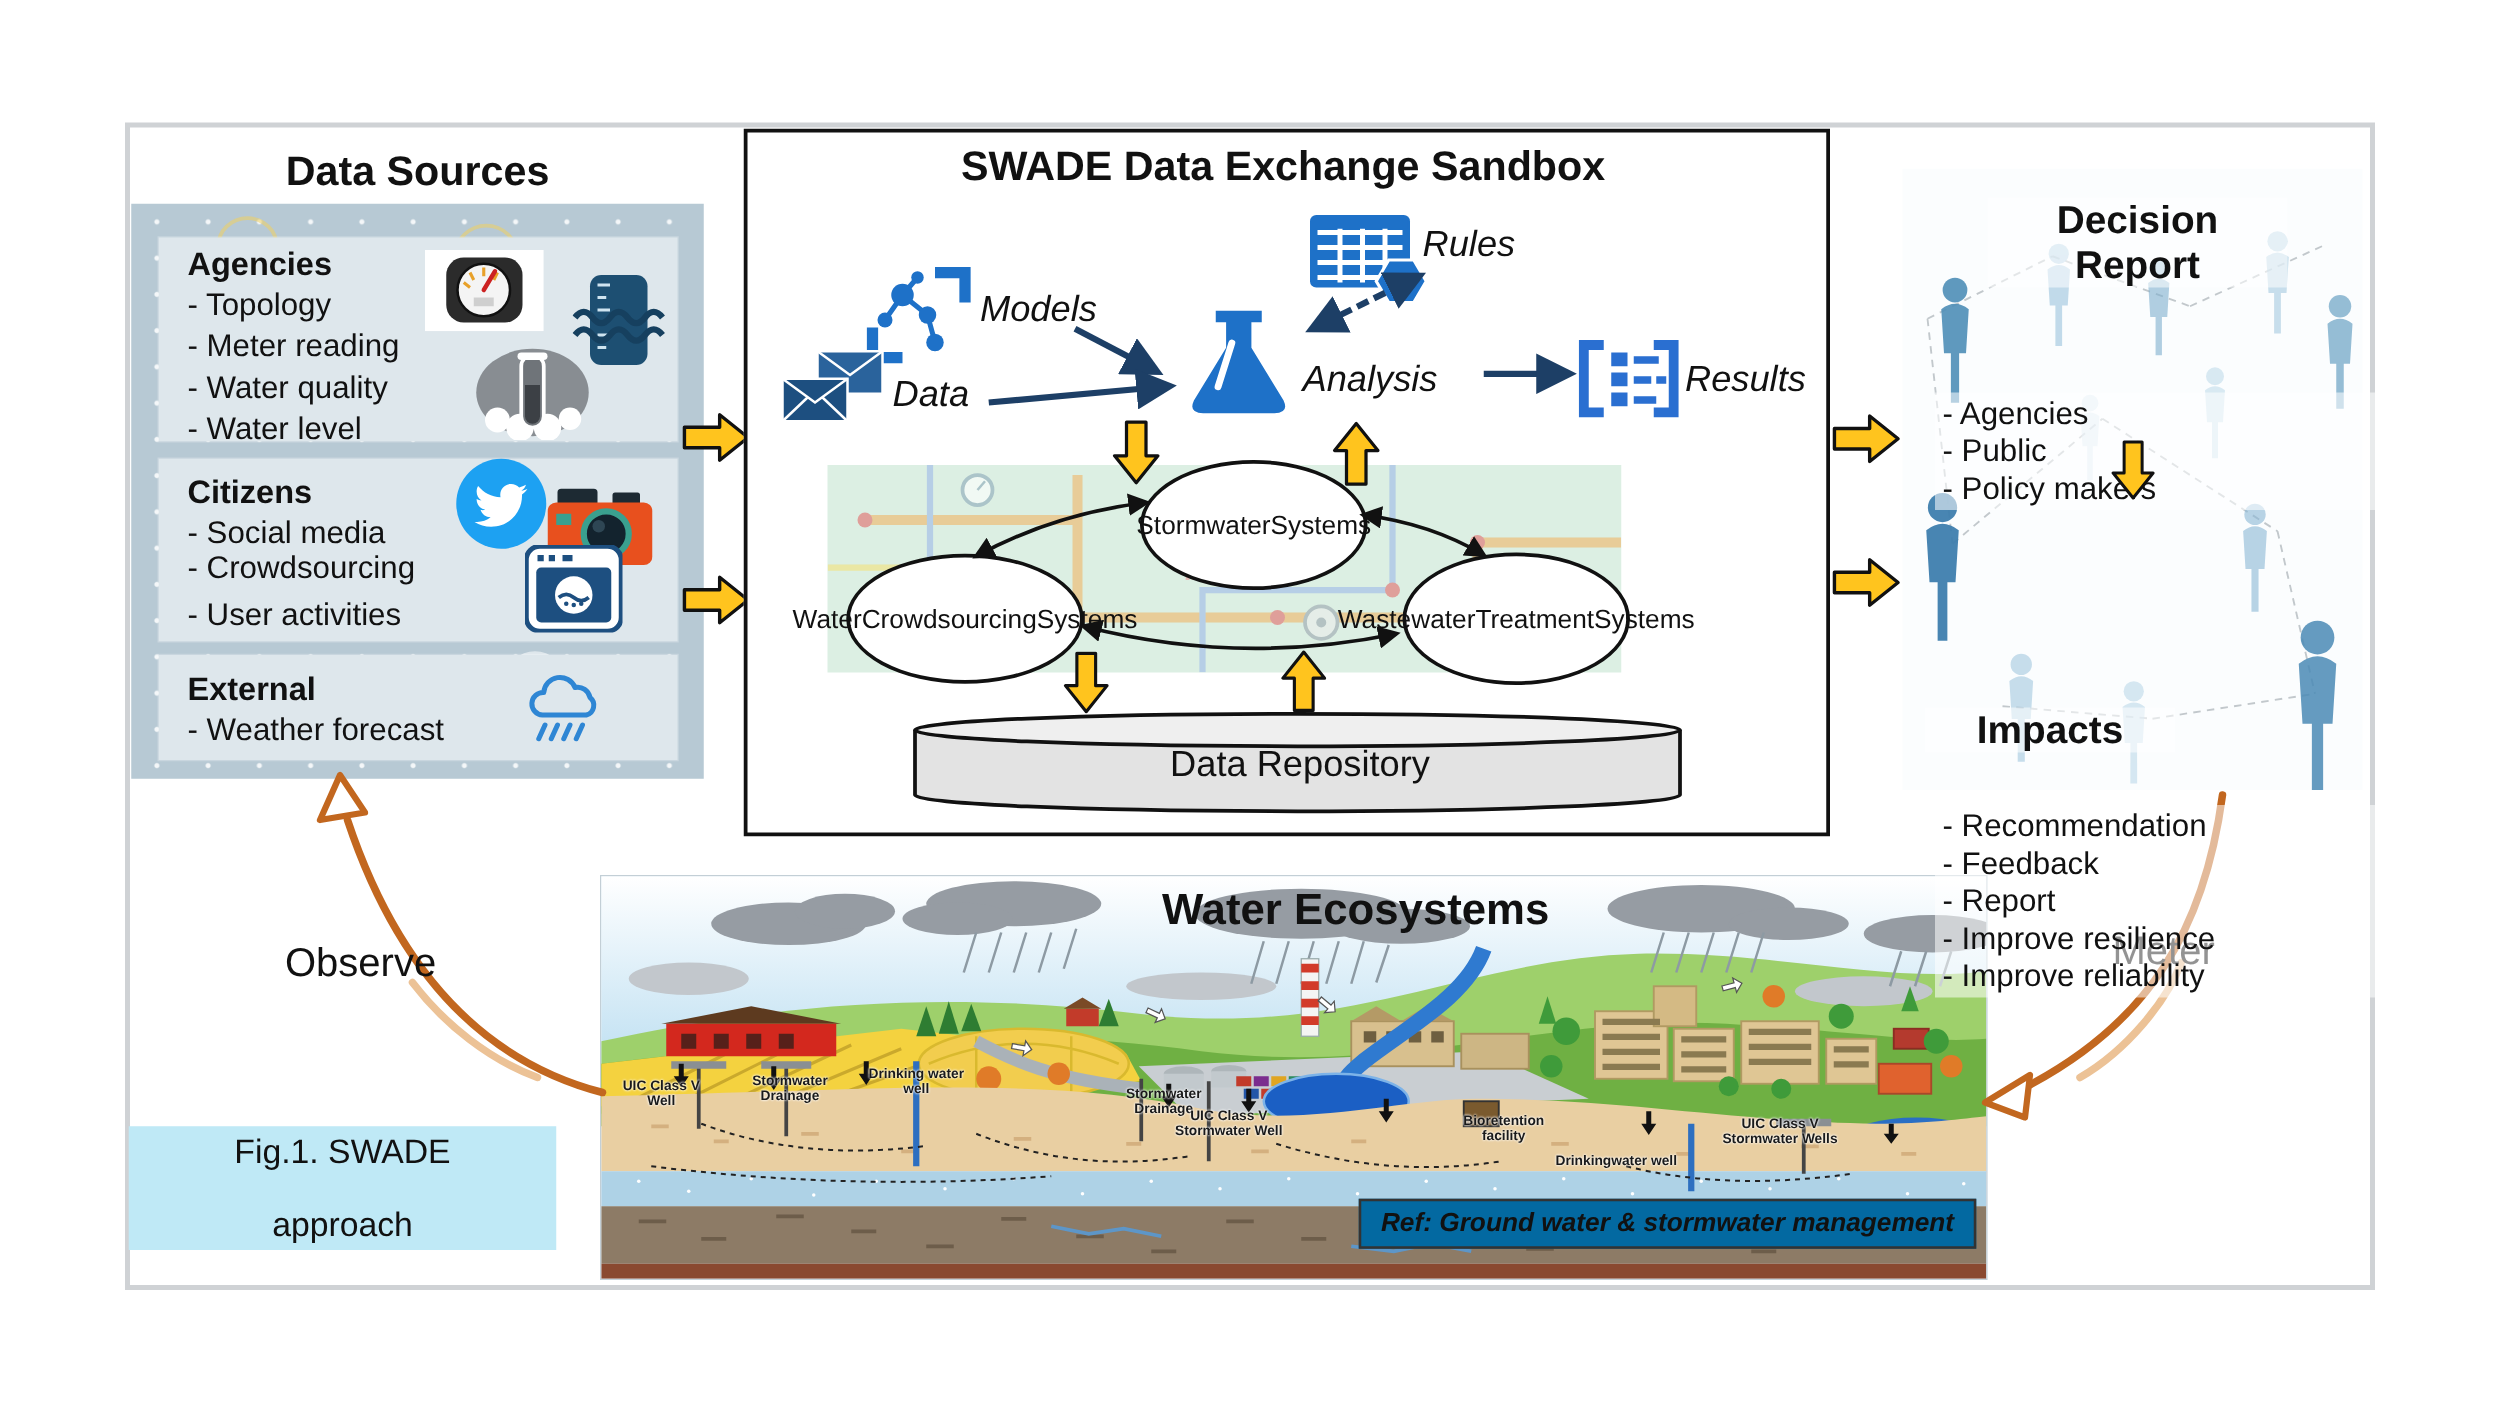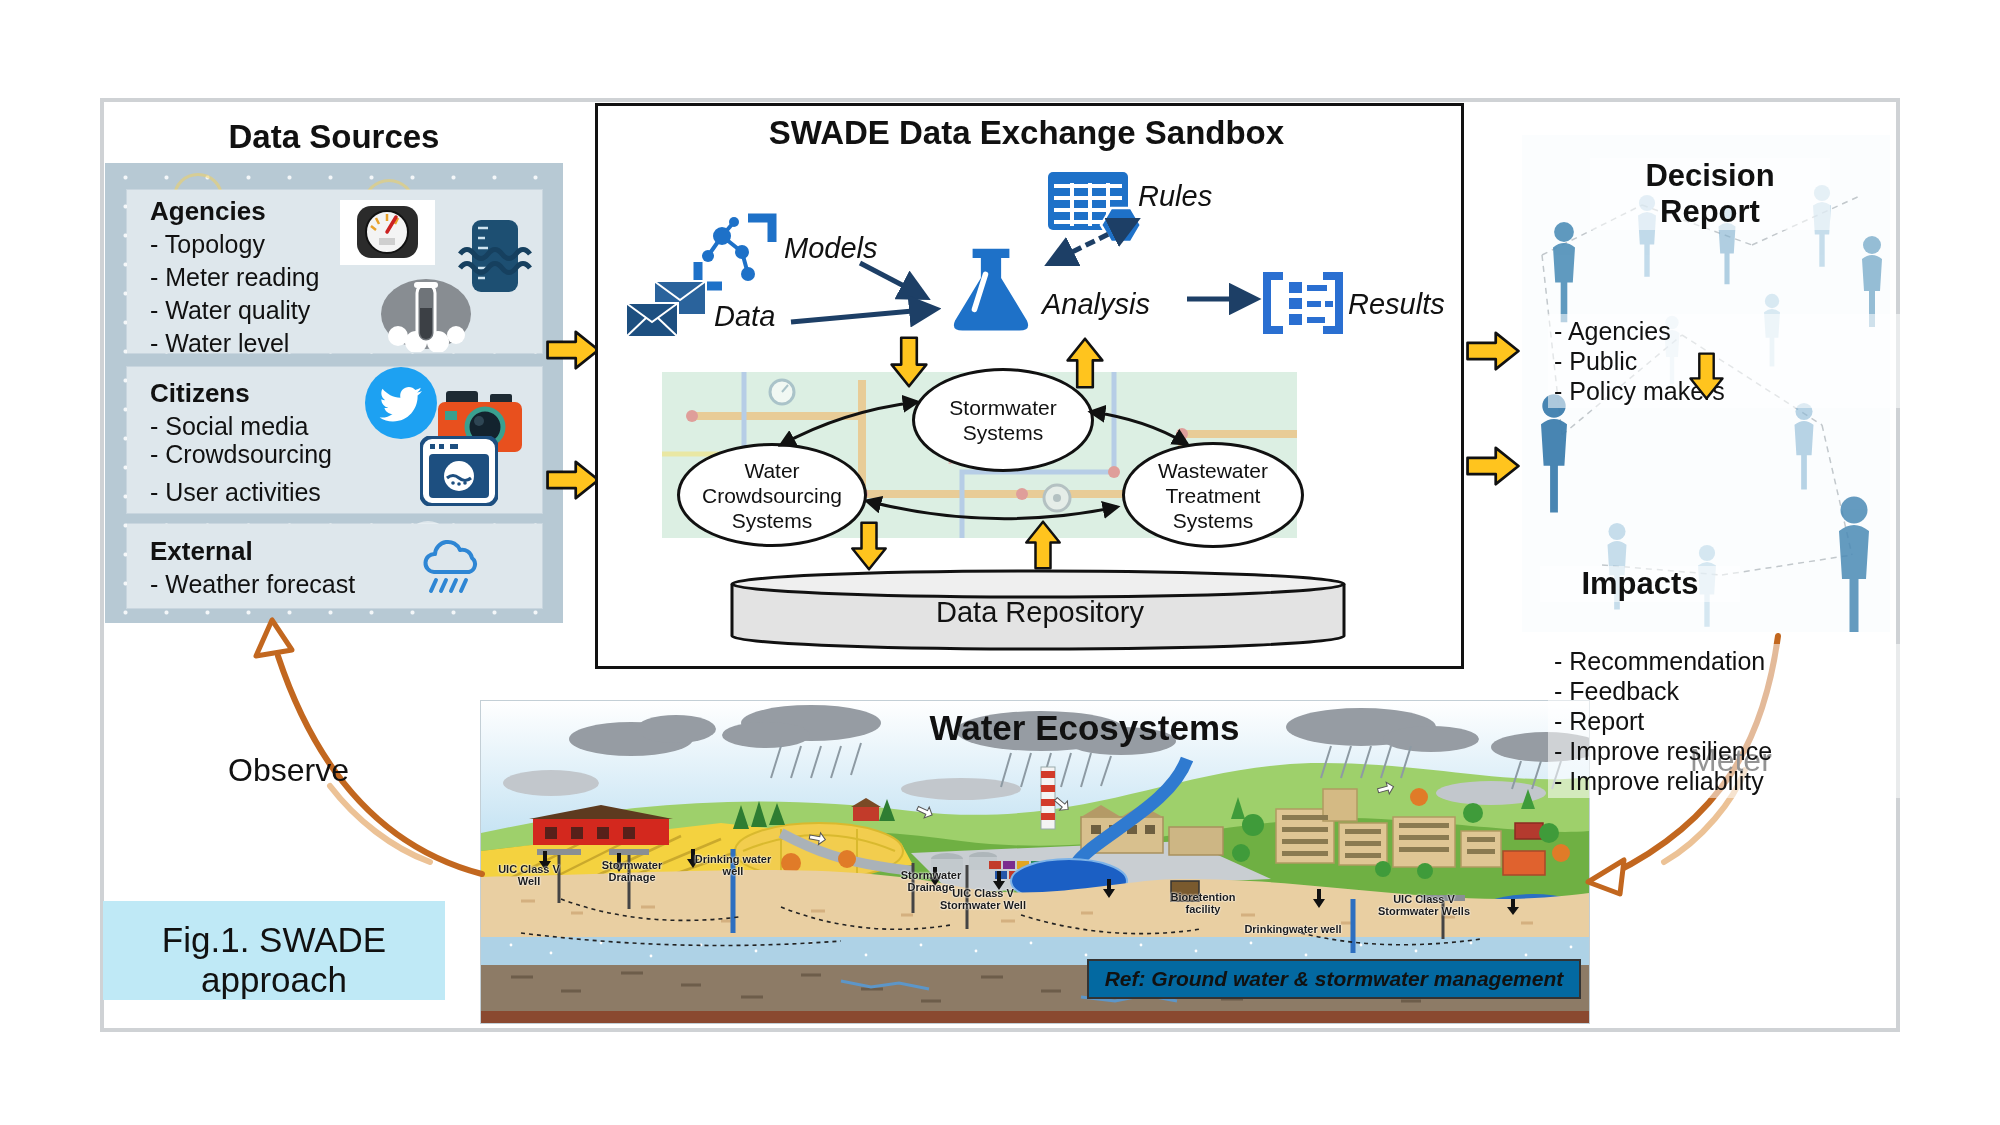"Stormwater" .ell { flex-direction: column -> row }
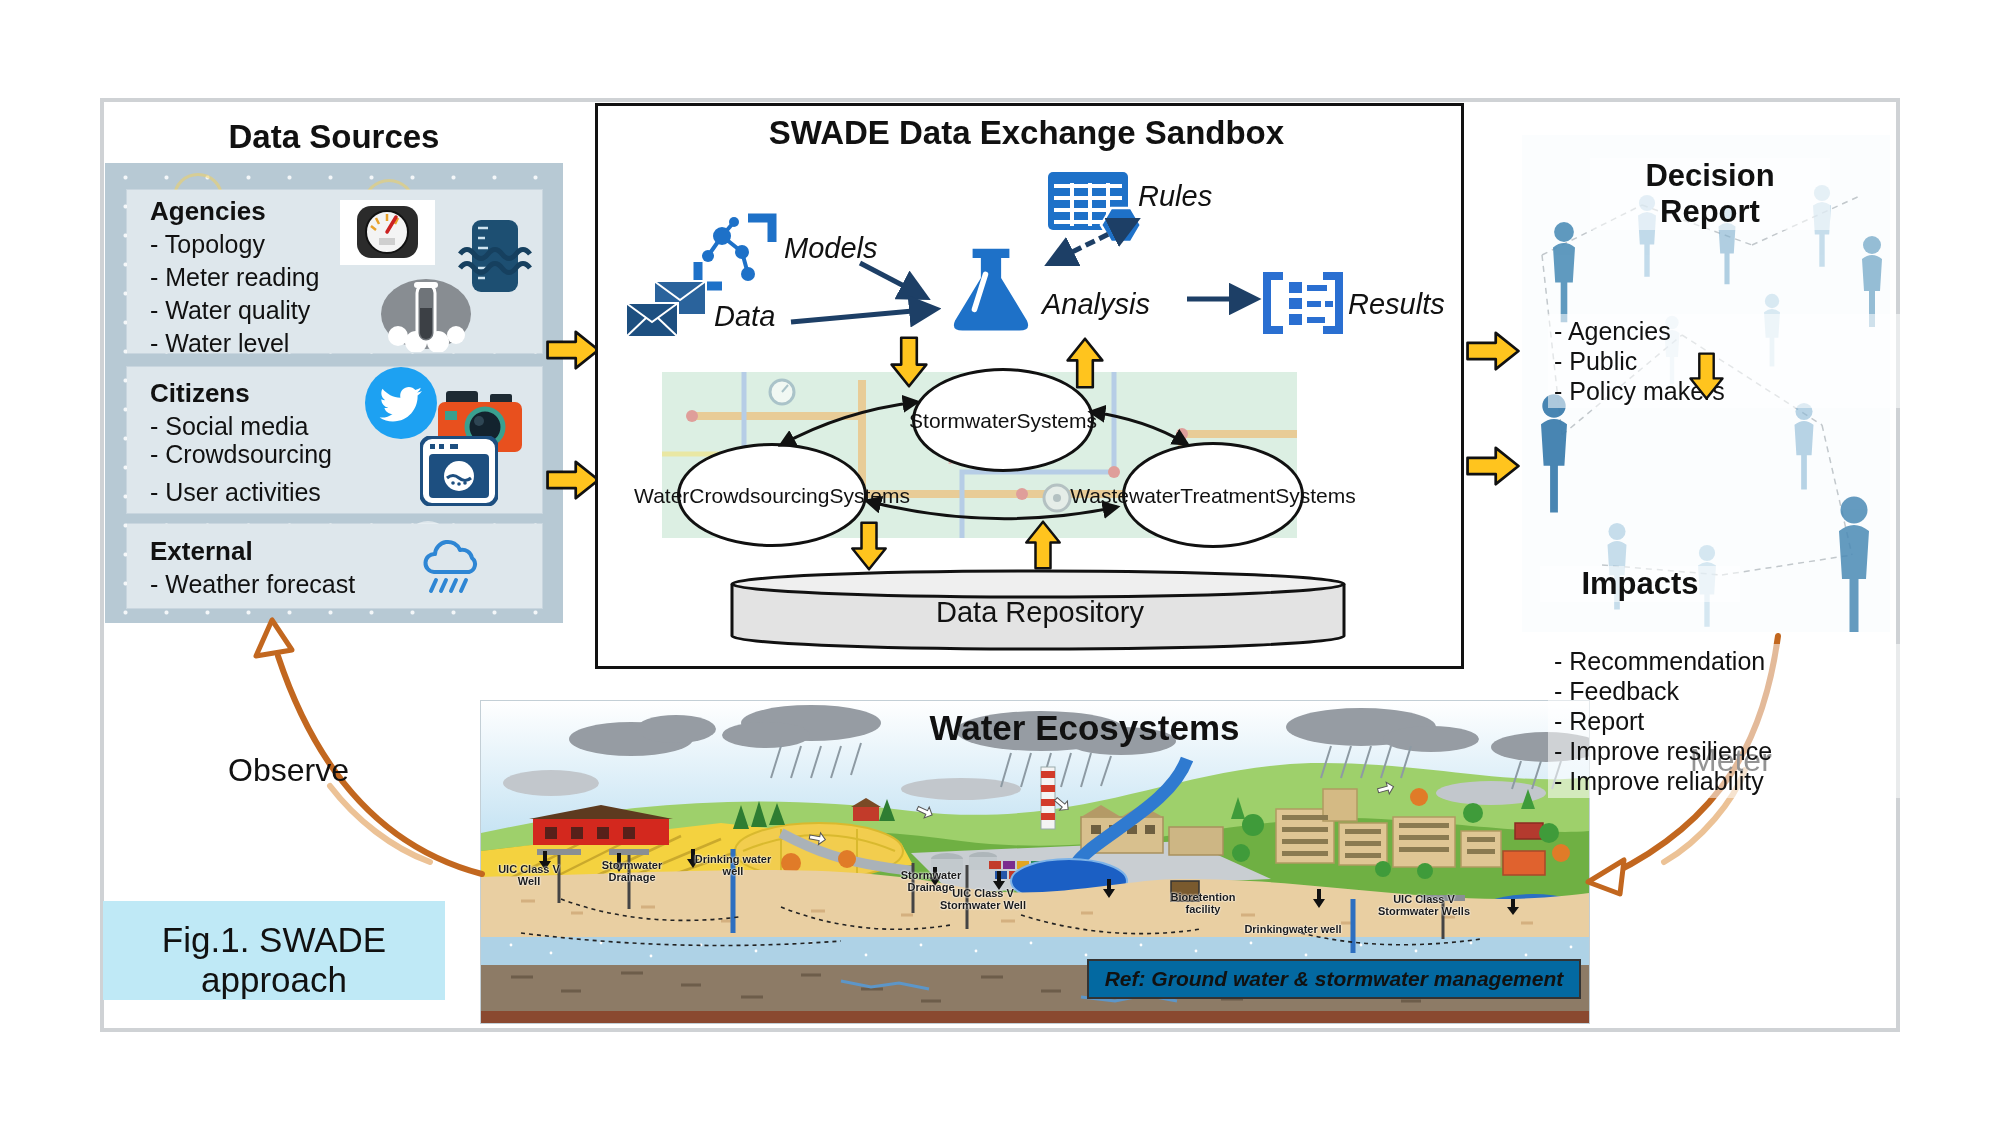"Fig.1. SWADE" .figcap { font-size: 35px -> 27px; justify-content: flex-end -> space-between }
